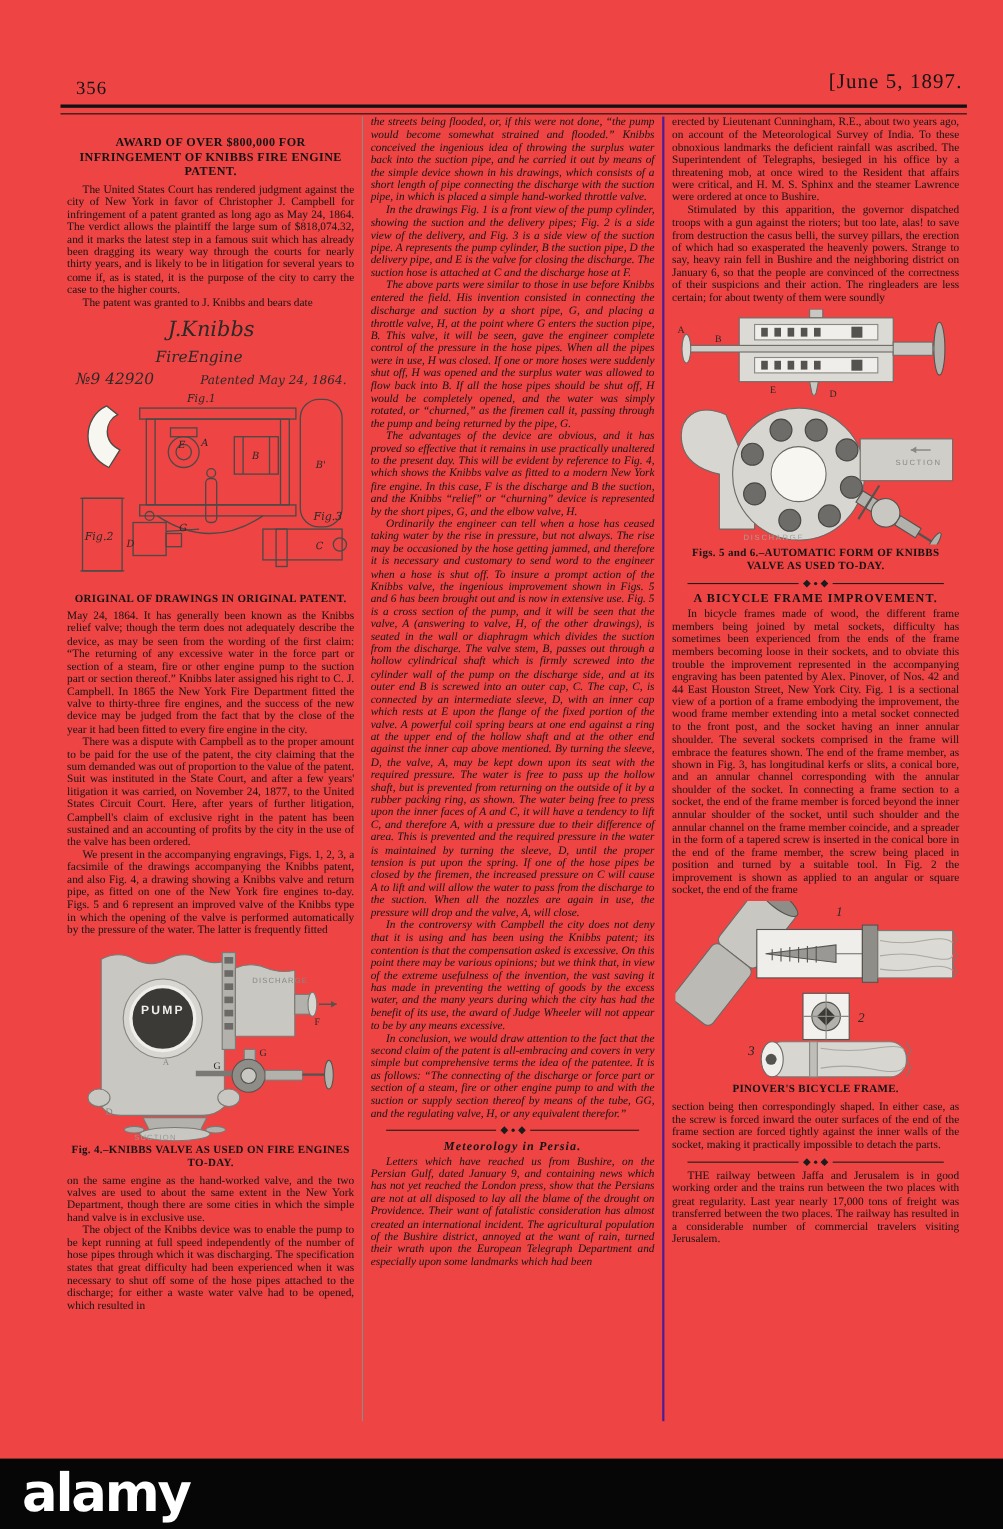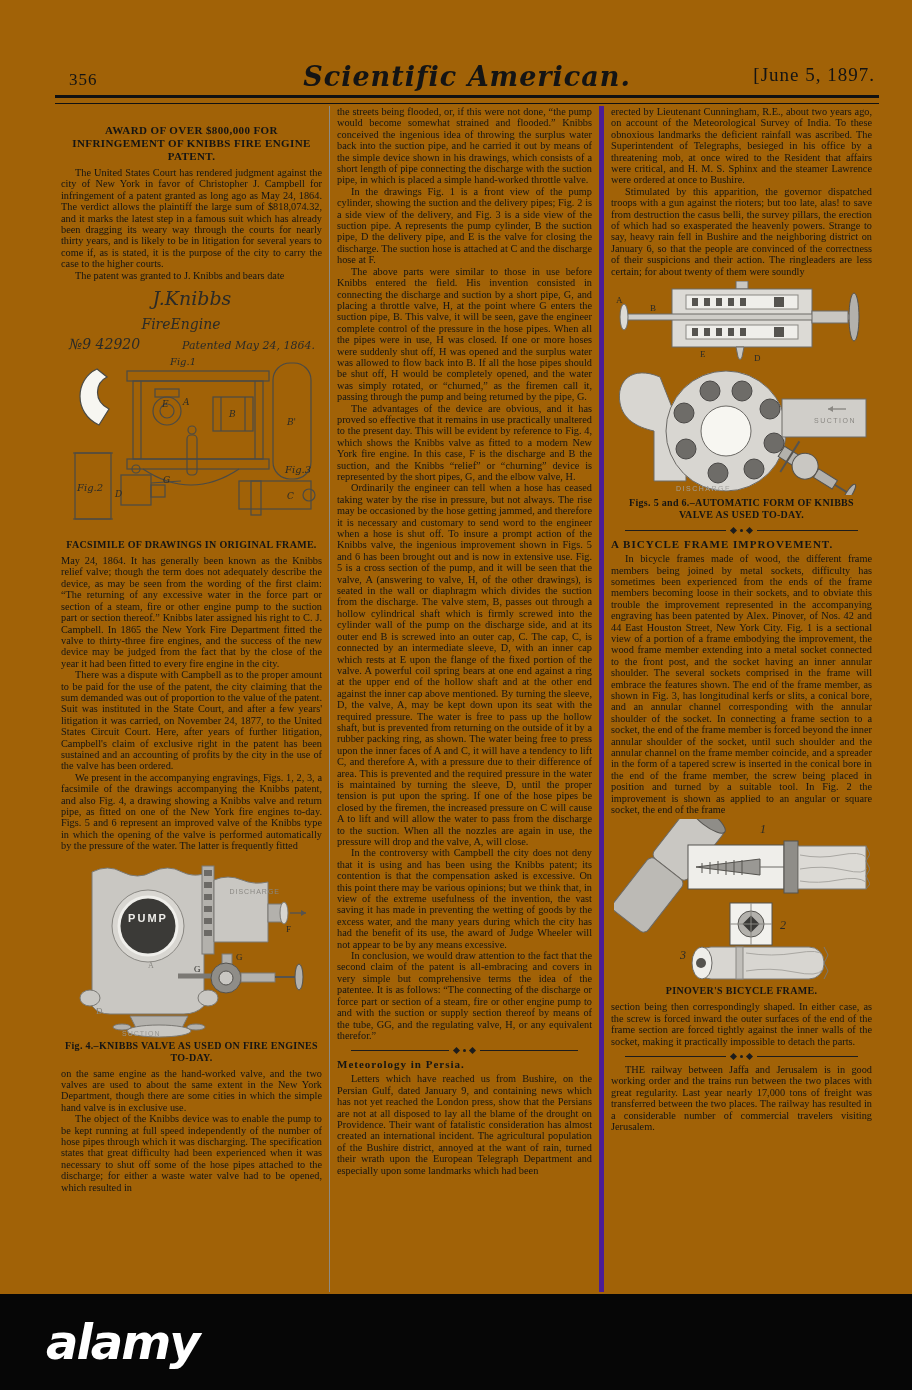"356" .page { background: #a16207 -> #ef4444 }
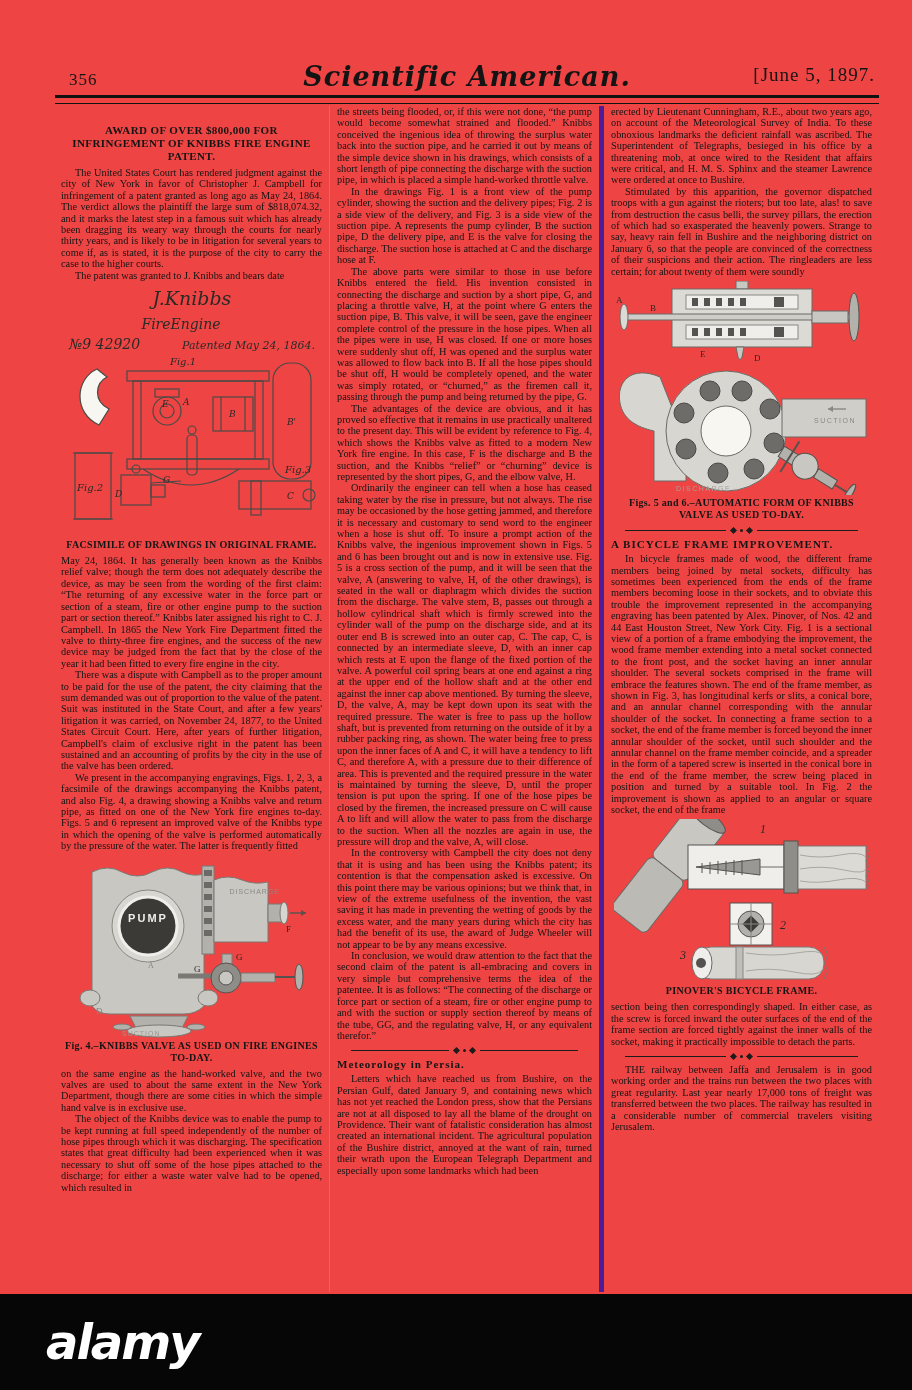"Scientific American." span.masthead { html: <span>Scientific American.</span> -> none }
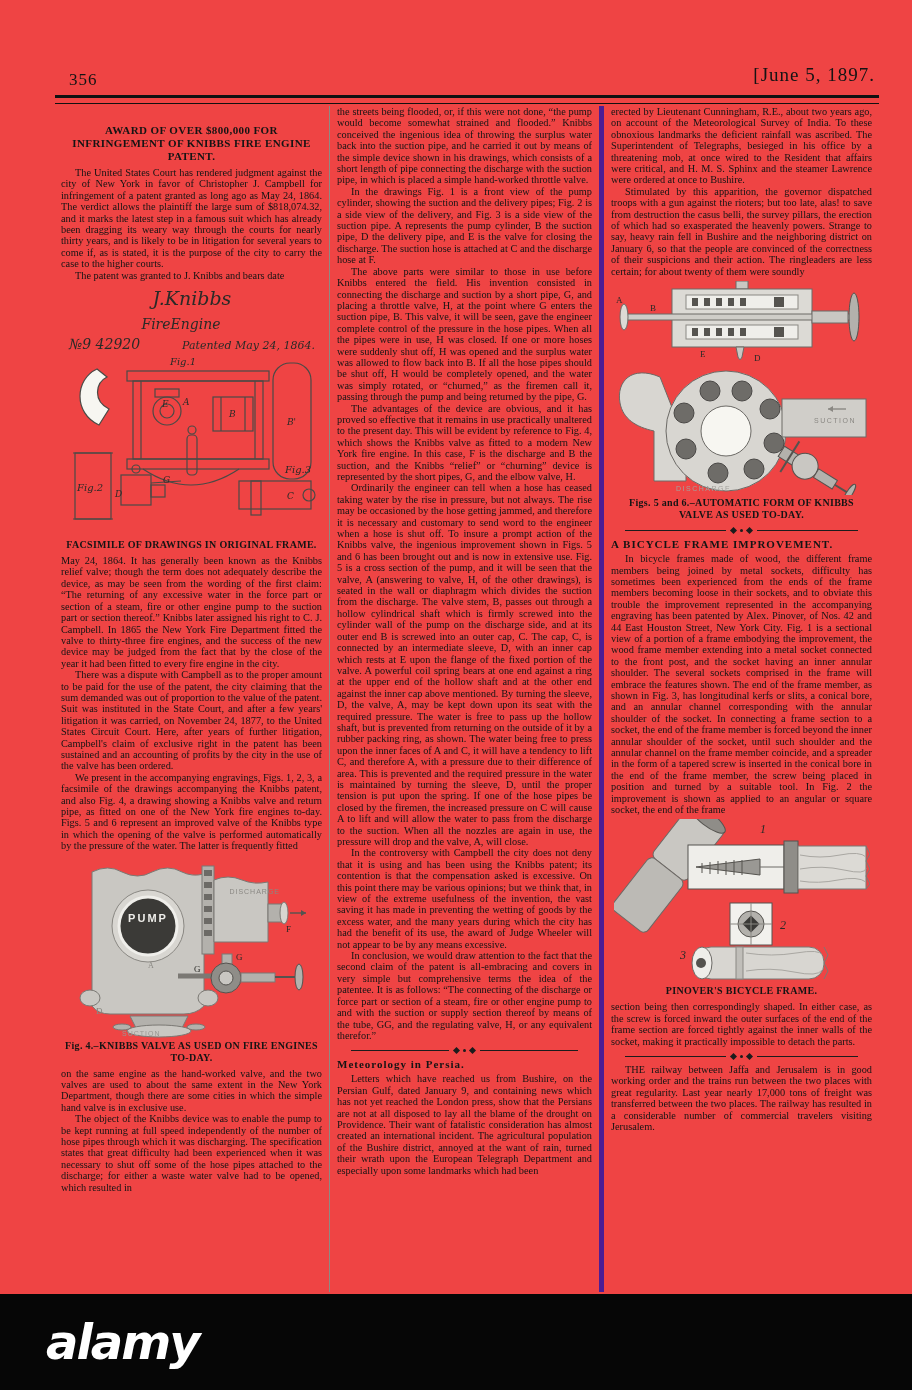"the streets being flooded, or," .col-mid { border-right: 5px solid #4c1d95 -> 2px solid #4c1d95; font-style: none -> italic }
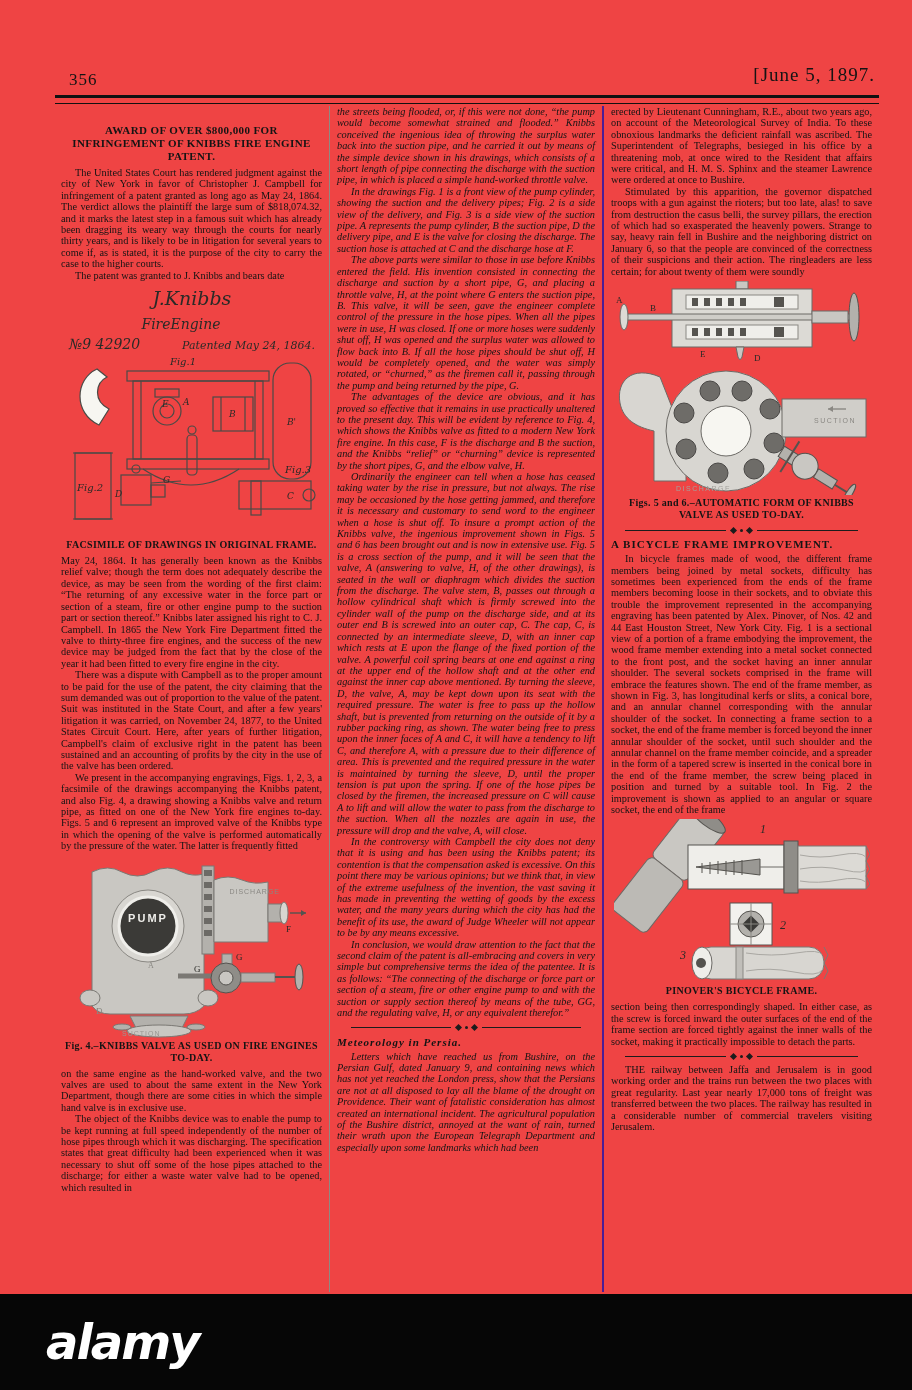"FACSIMILE OF DRAWINGS IN ORIGINAL" div.fig-caption { text: FACSIMILE OF DRAWINGS IN ORIGINAL FRAME -> ORIGINAL OF DRAWINGS IN ORIGINAL PATENT }
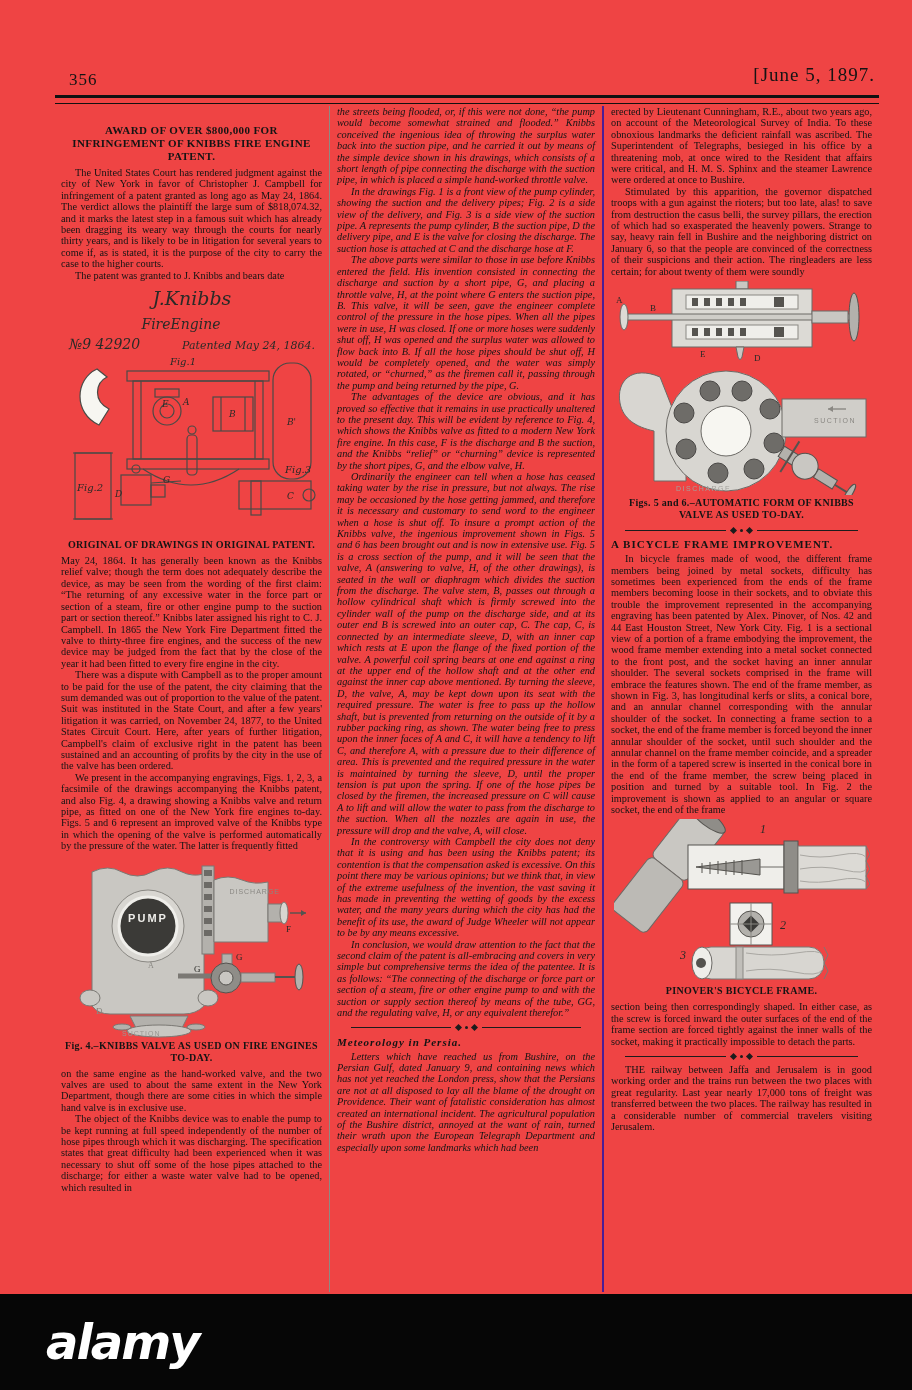"A BICYCLE FRAME IMPROVEMENT." .sec-title { text-align: left -> center }
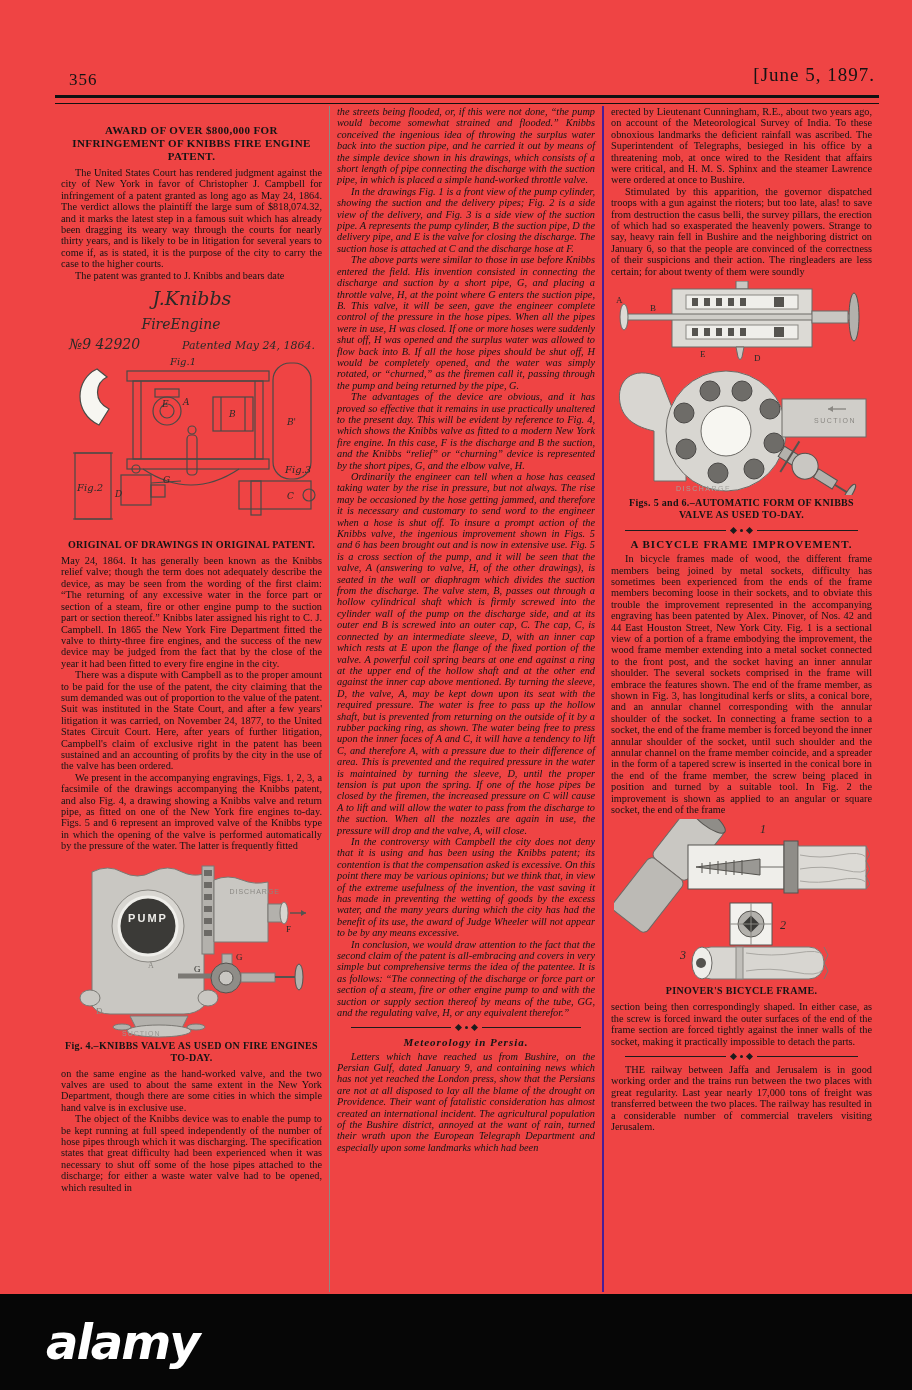"alamy" .alamy-bar { font-style: italic -> none; height: 96px -> 64px; padding: 0 46px -> 0 20px }
